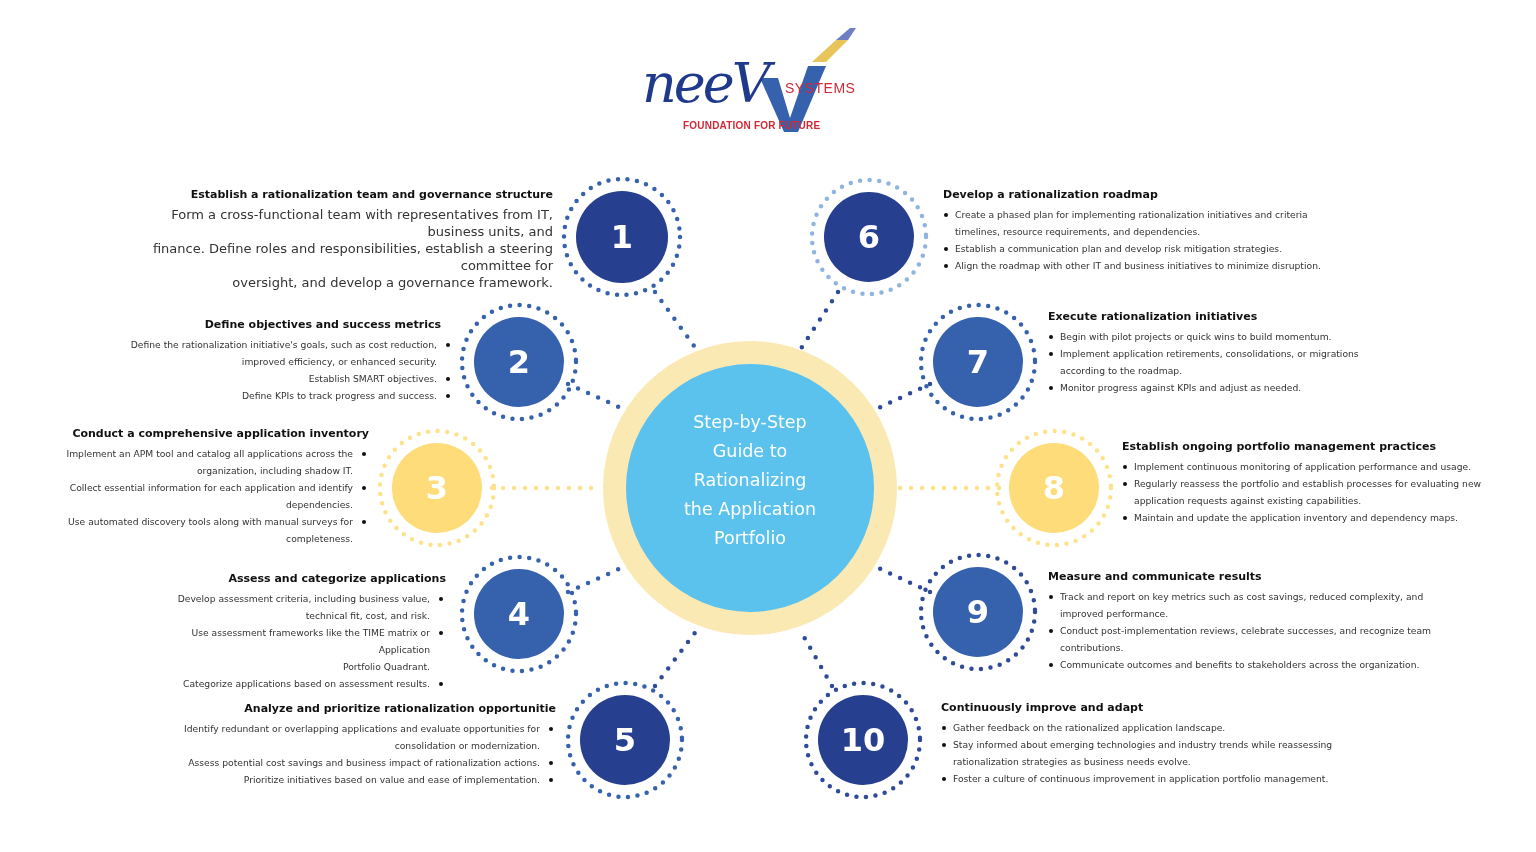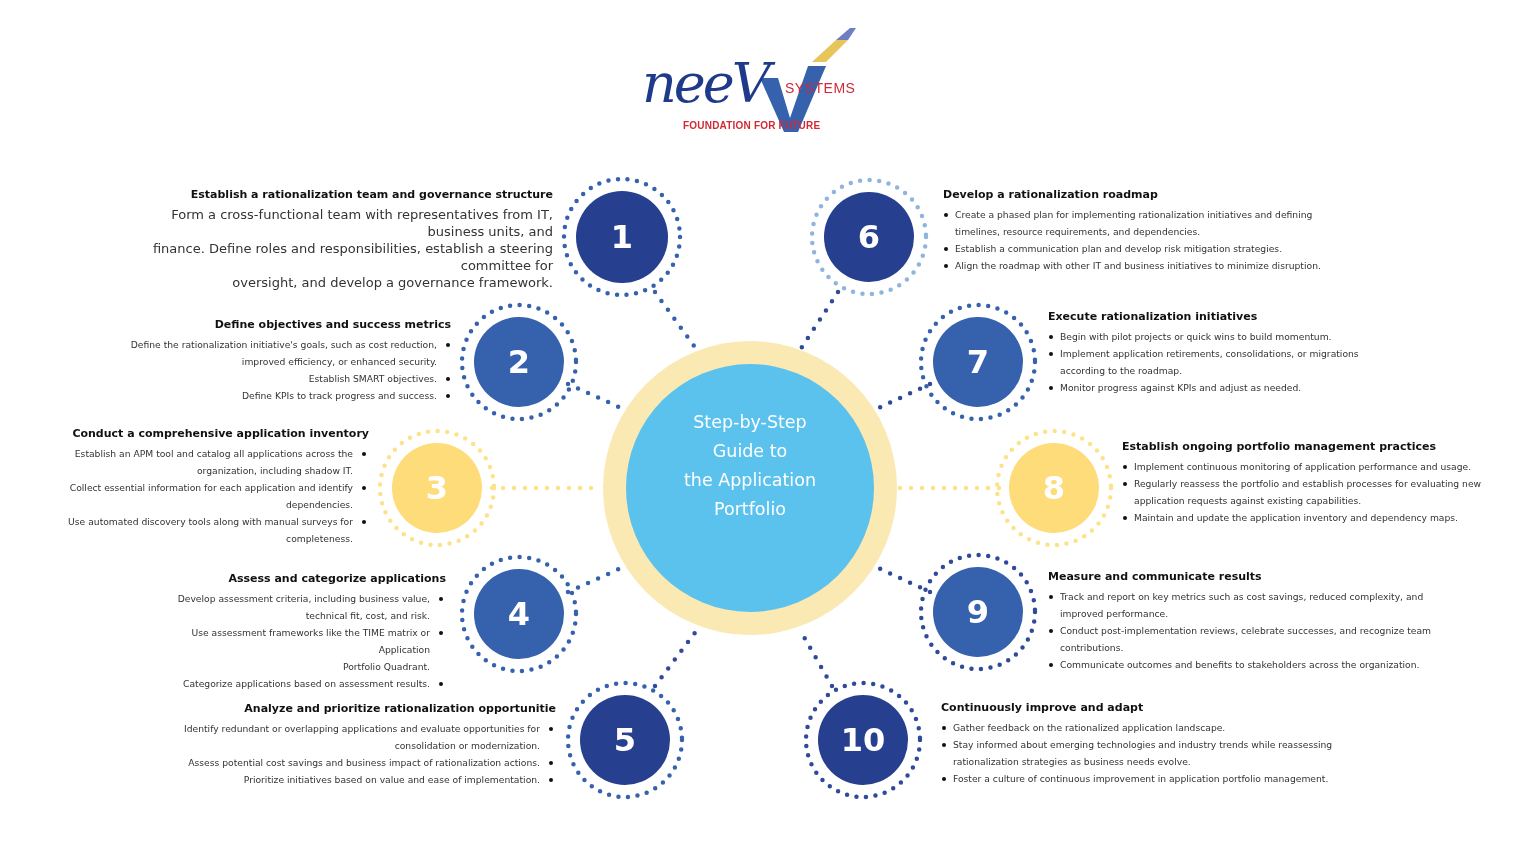"Create a phased plan for" span { text: defining -> criteria }
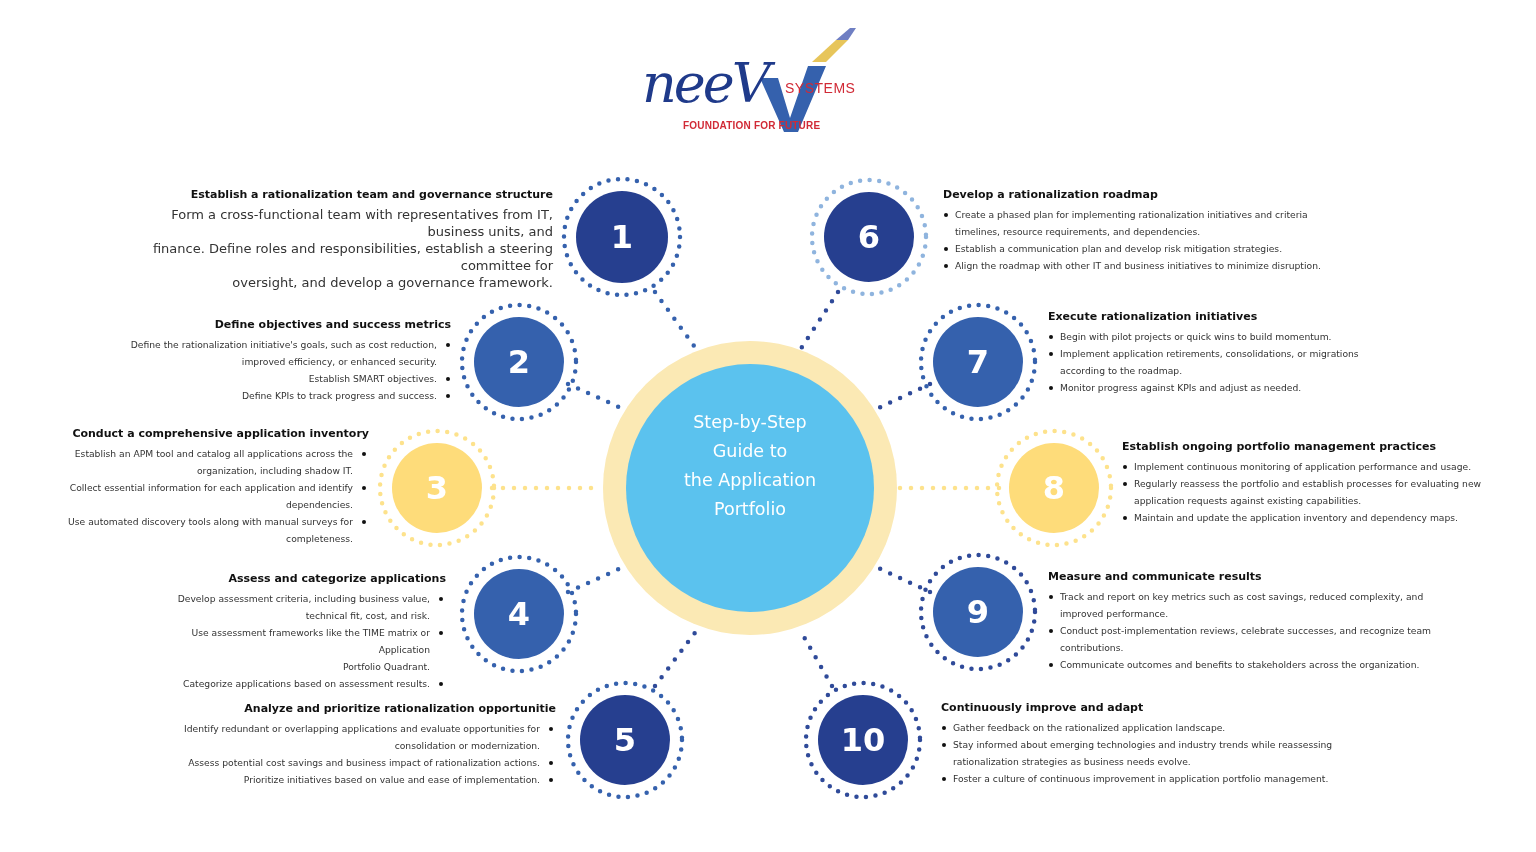"Define objectives and success metrics" h3 { margin-right: 2px -> 12px }
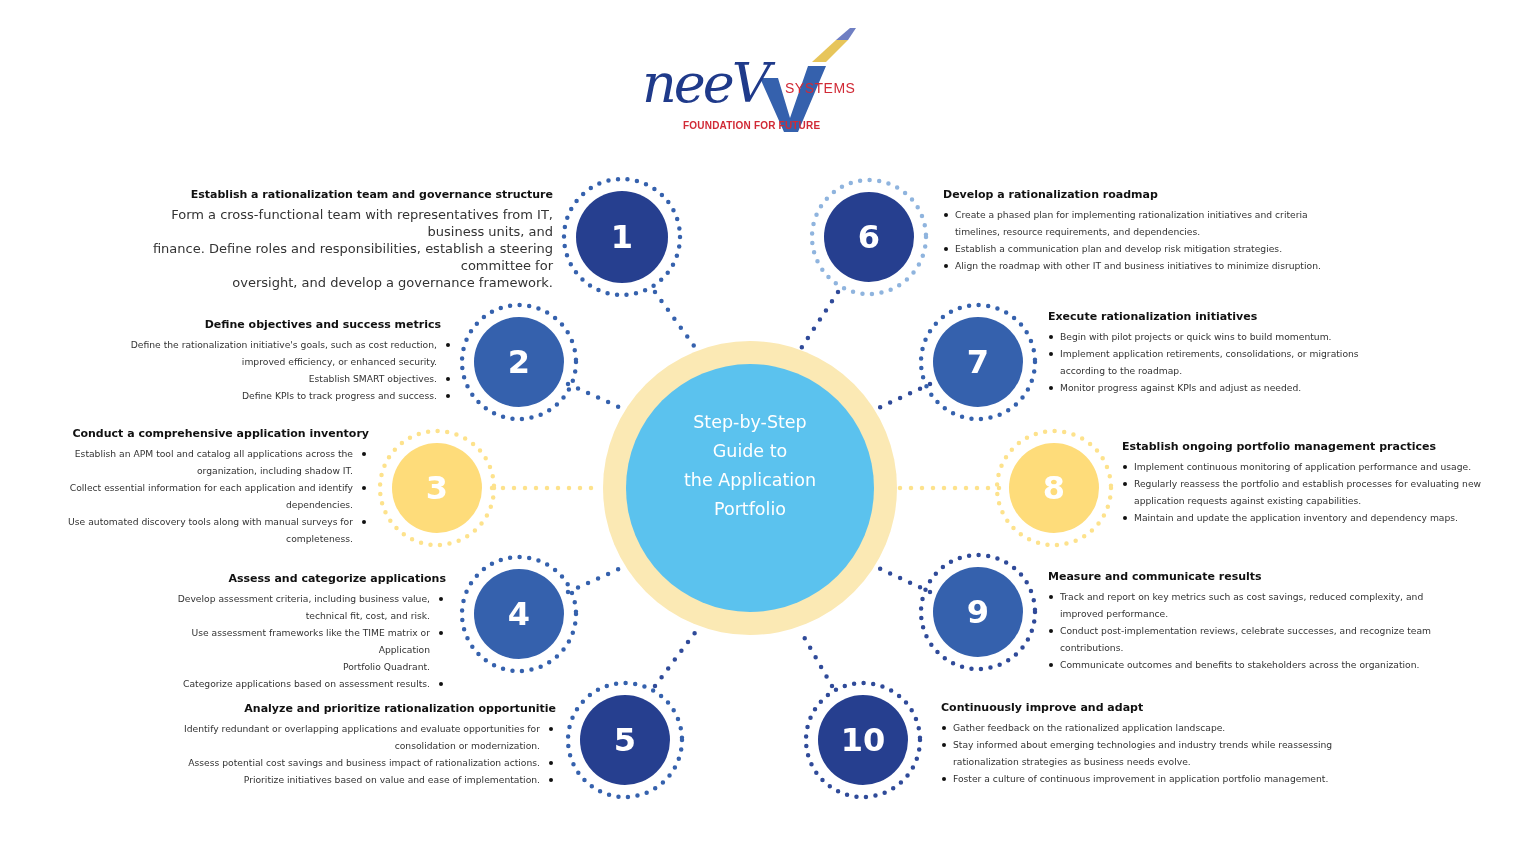"Establish an APM tool and" span { text: Establish -> Implement }
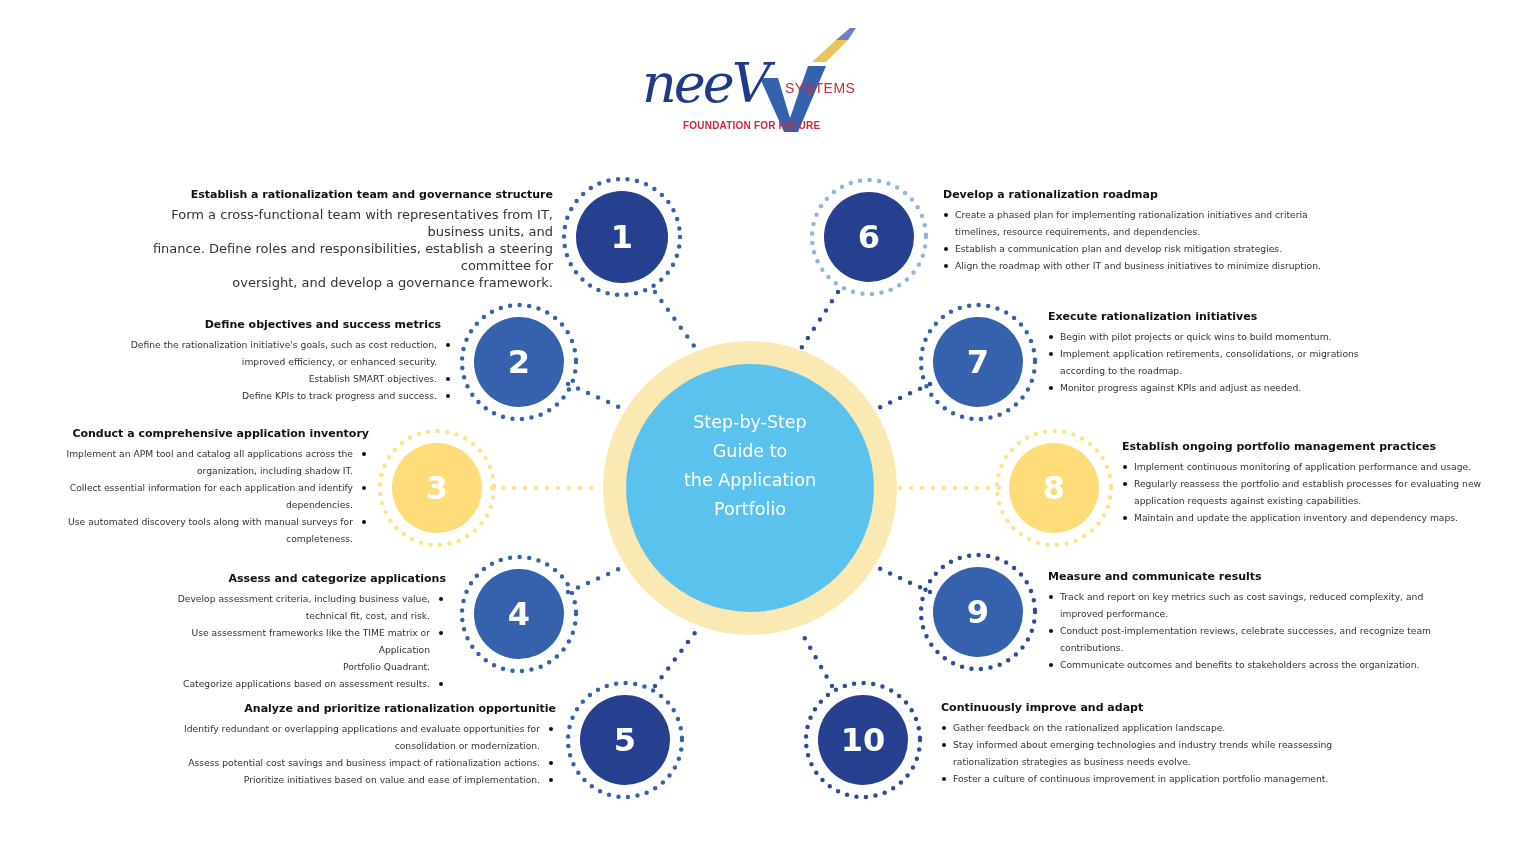"Rationalizing" div { html: none -> <div>Rationalizing</div> }
